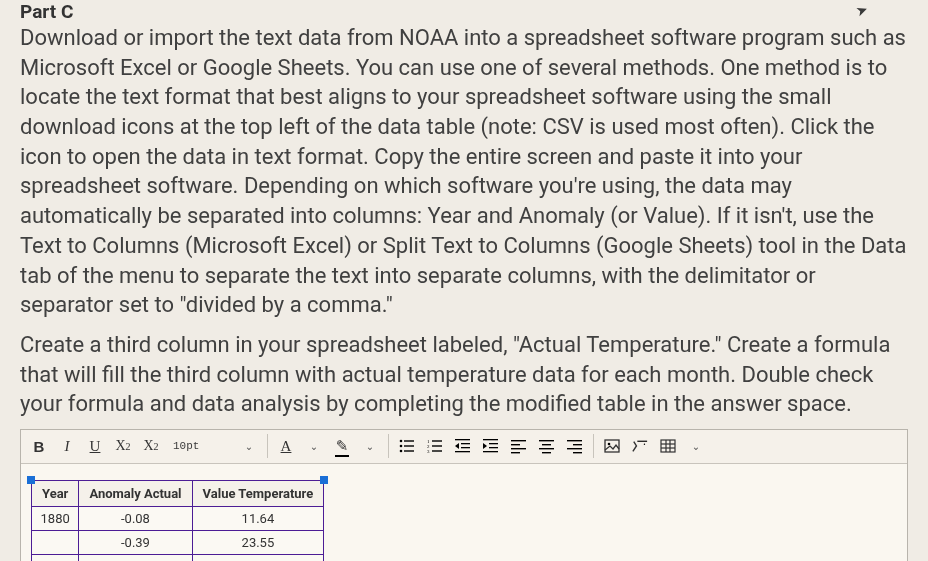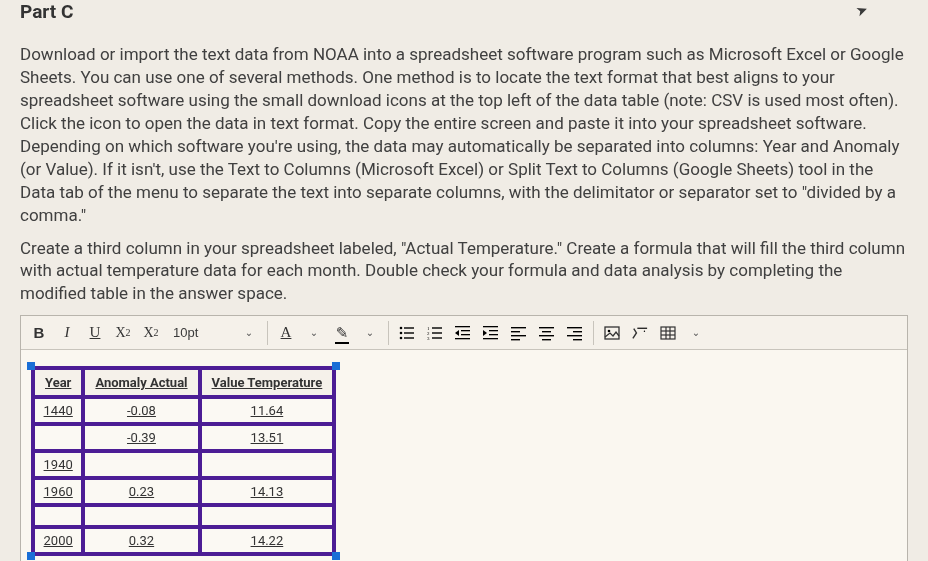"Part C" .title { margin-bottom: 20px -> 0 }
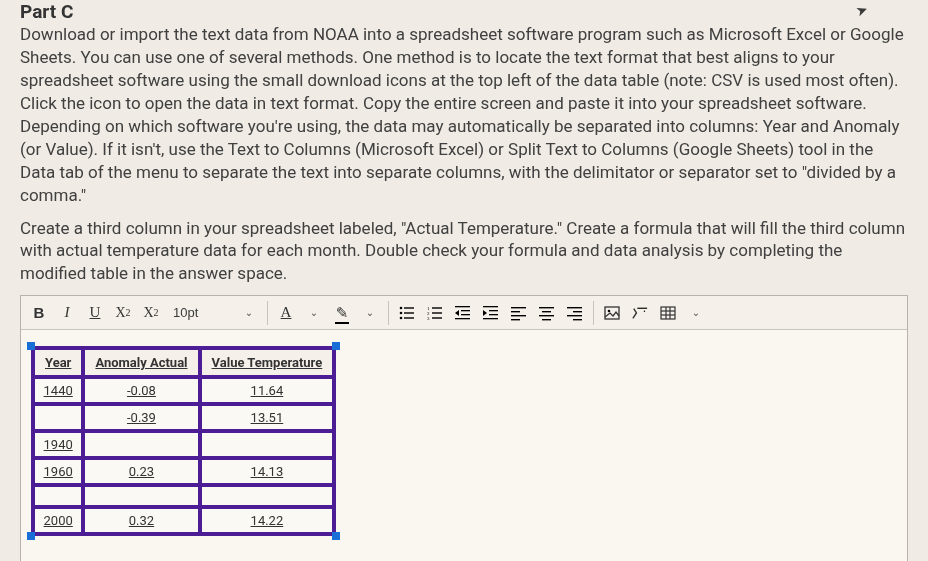"Download or import the text" .para { font-size: 17px -> 22px }
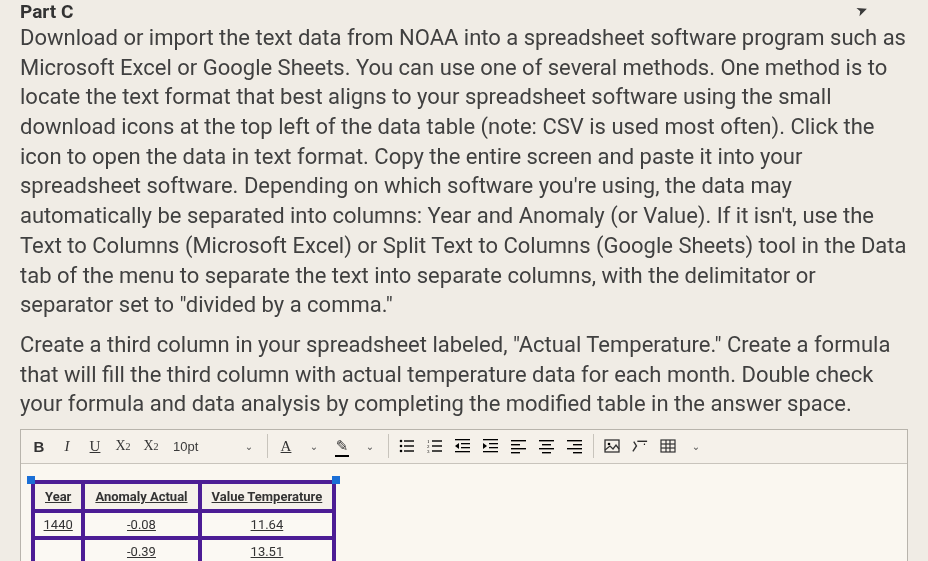"10pt" .size-box { font-family: Liberation Sans, sans-serif -> Liberation Mono, monospace; font-size: 13px -> 11px }
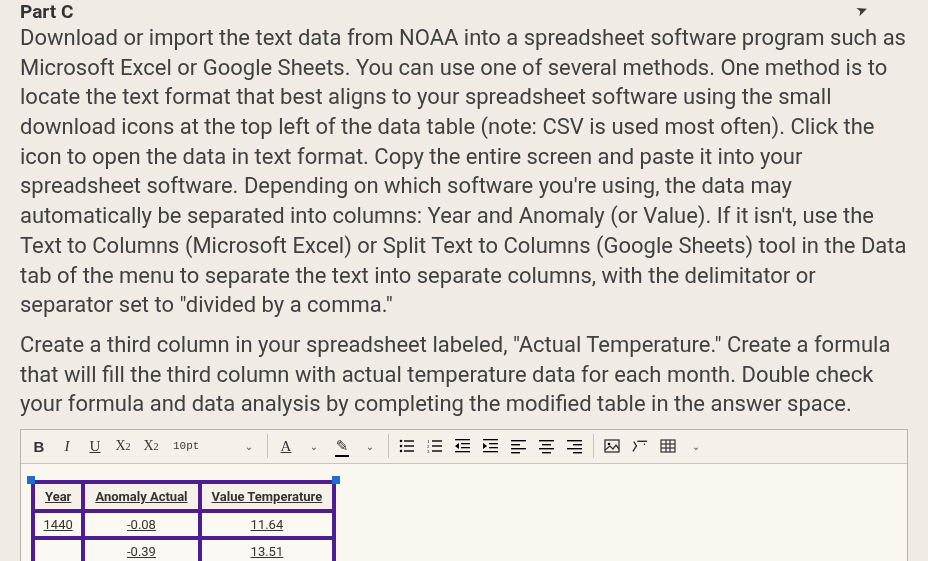"Year" table.data th, table.data td { border: 4px solid #4c1d95 -> 1px solid #4c1d95; text-decoration: underline -> none }
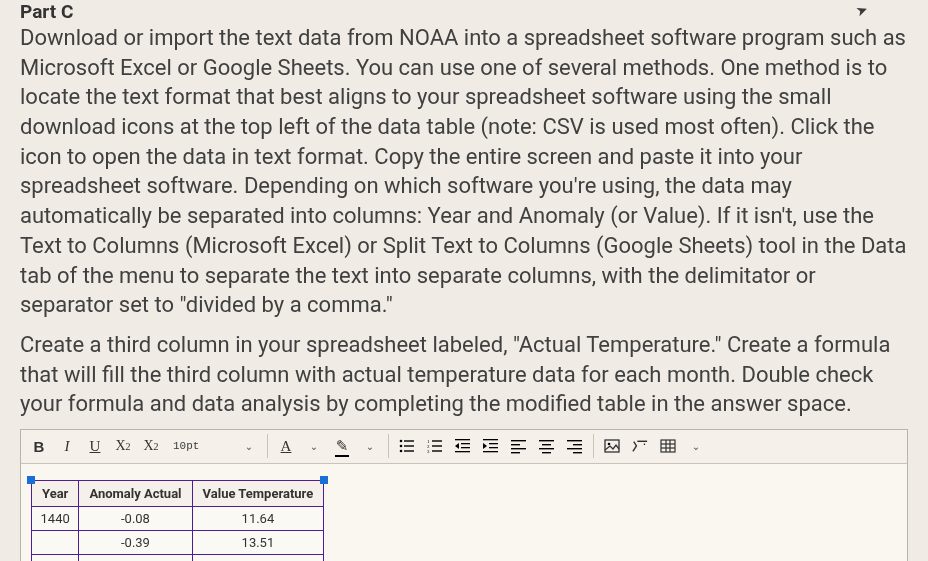"1440" td { text: 1440 -> 1880 }
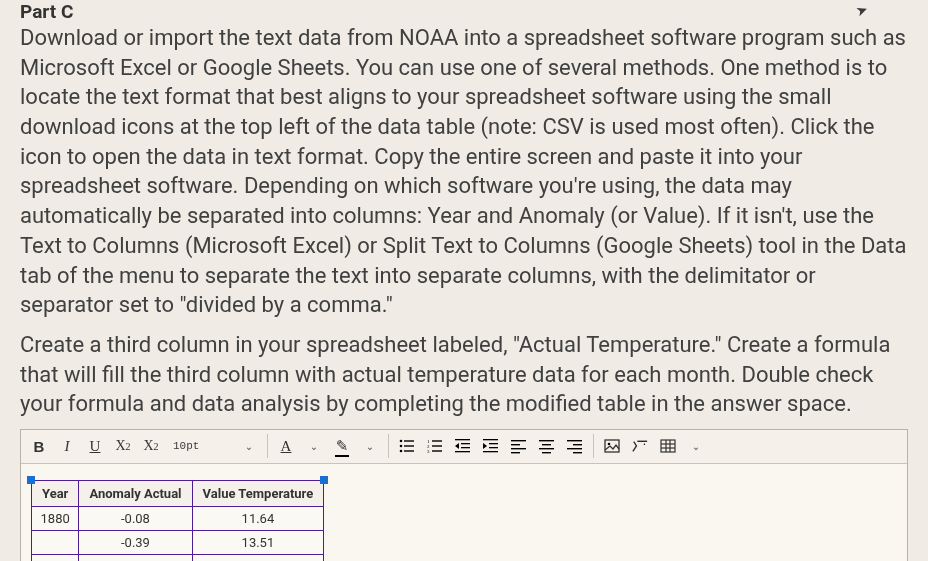"13.51" td { text: 13.51 -> 23.55 }
